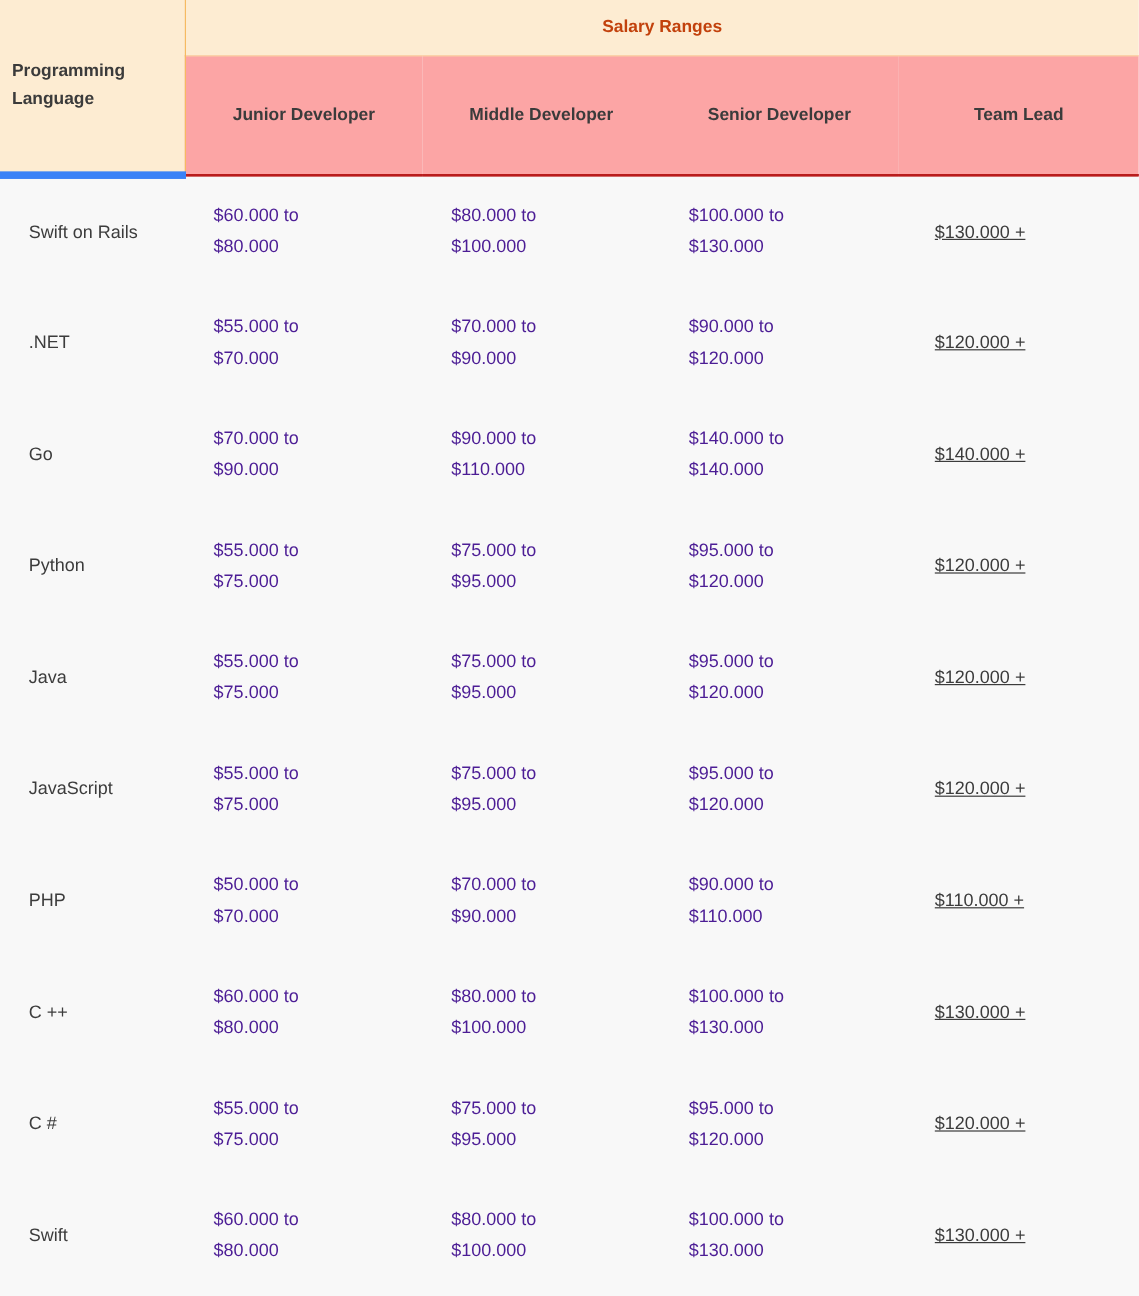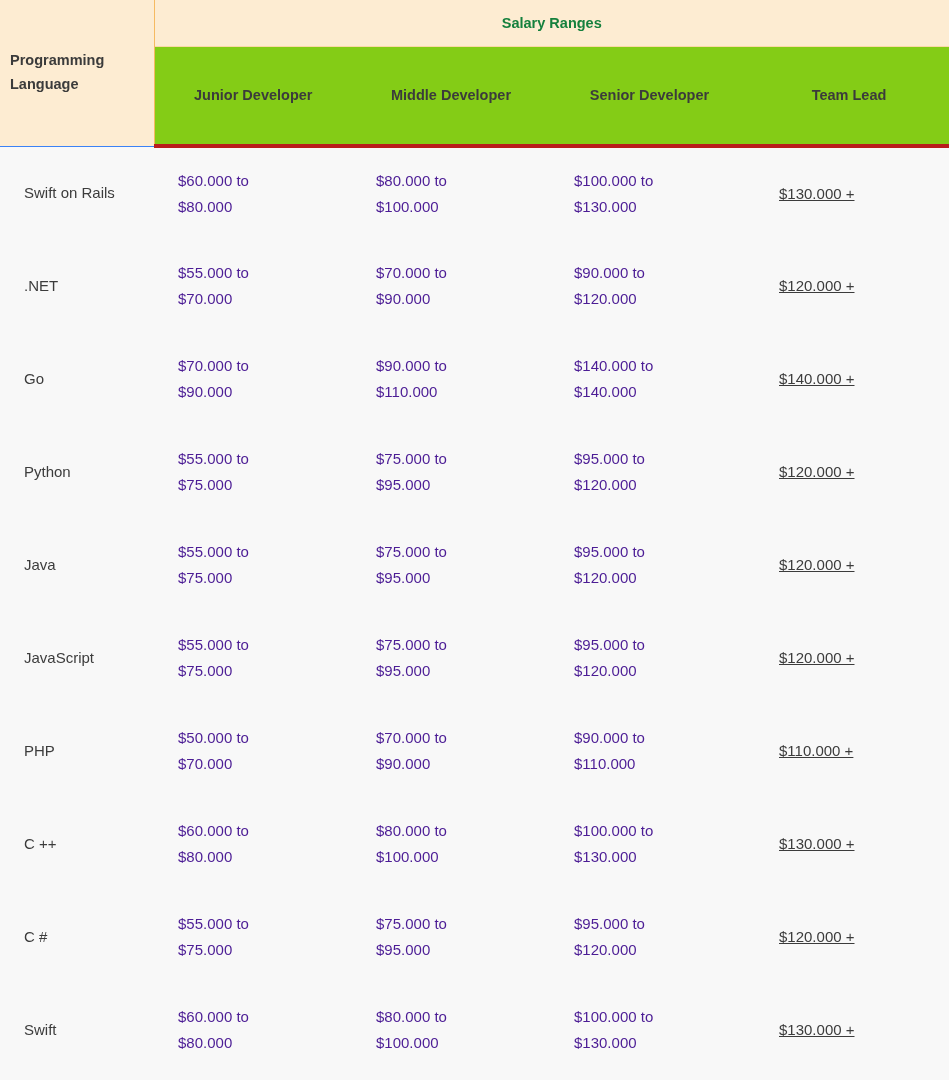"Salary Ranges" .group-cell { color: #15803d -> #c2410c }
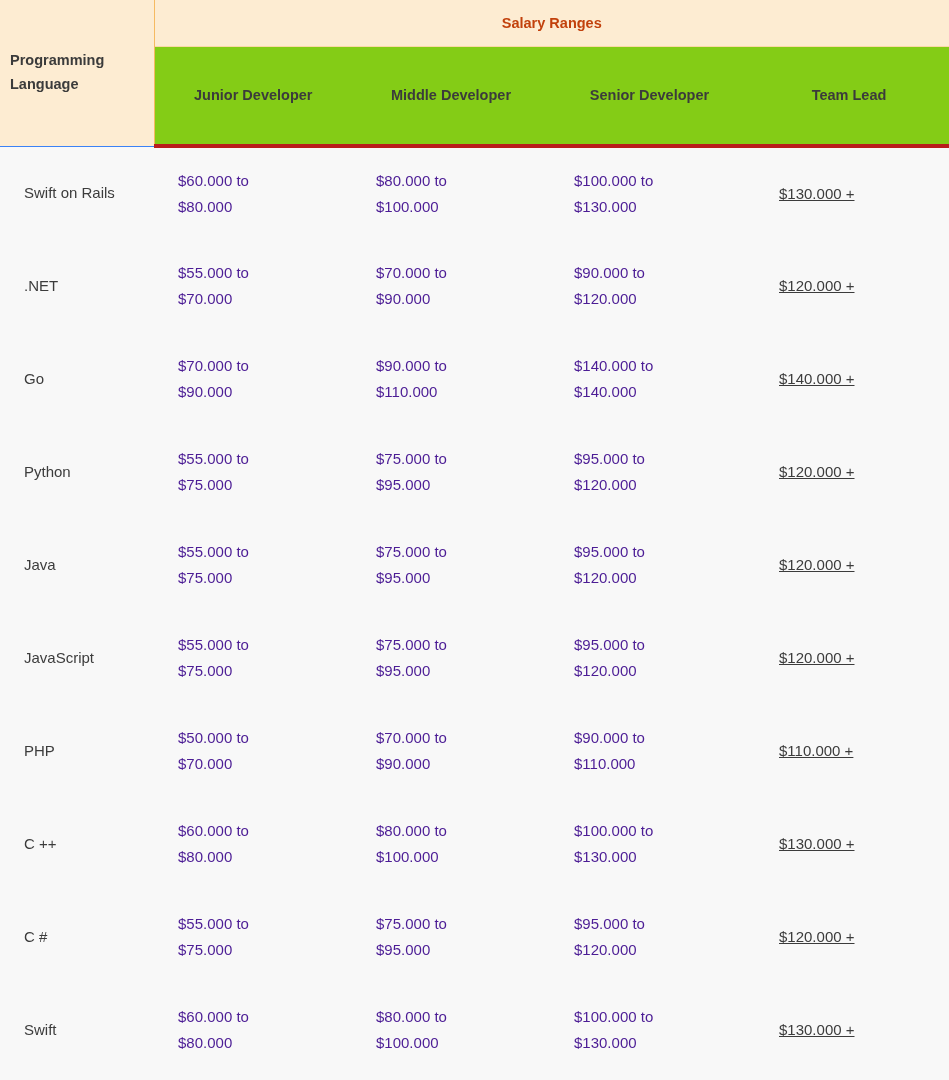"Programming Language" .corner-cell { border-bottom: 1px solid #3b82f6 -> 6px solid #3b82f6 }
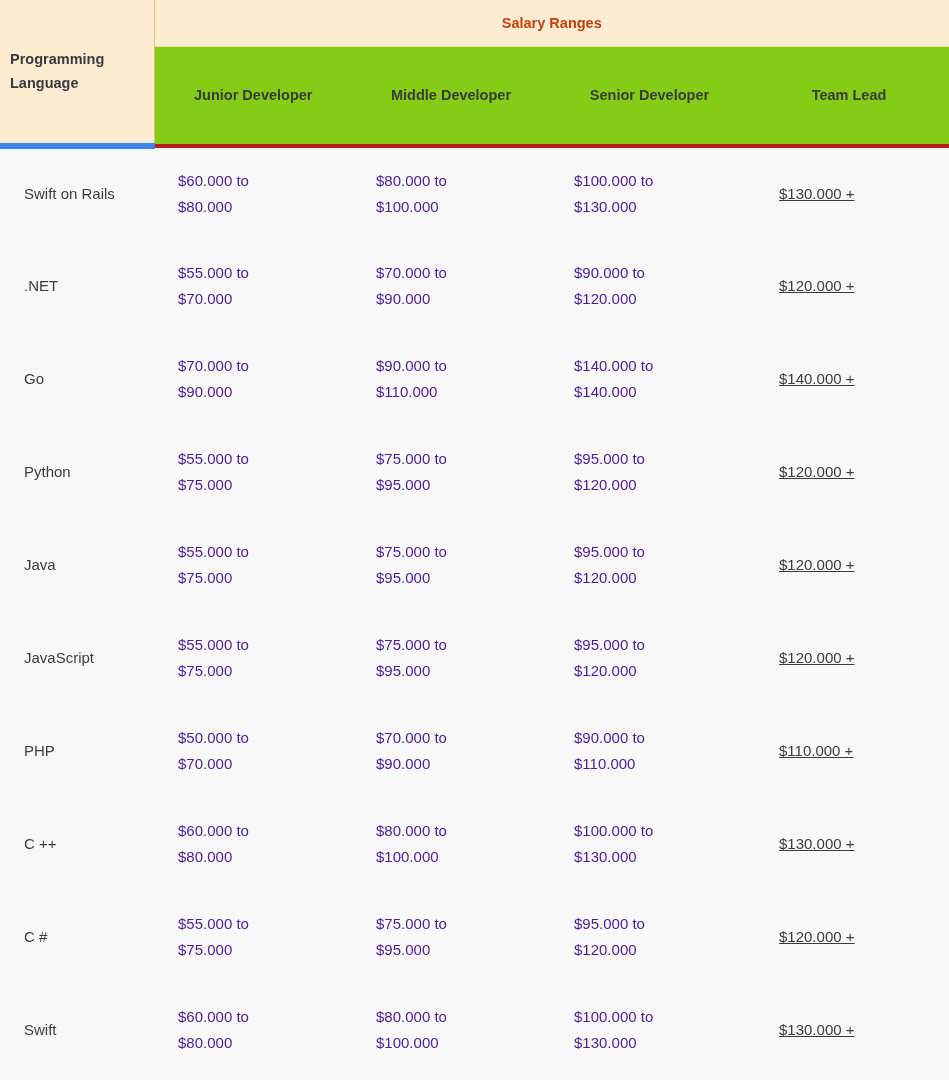"Junior Developer" .sub-cell { background: #84cc16 -> #fca5a5; border-bottom: 4px solid #b91c1c -> 2px solid #b91c1c }
